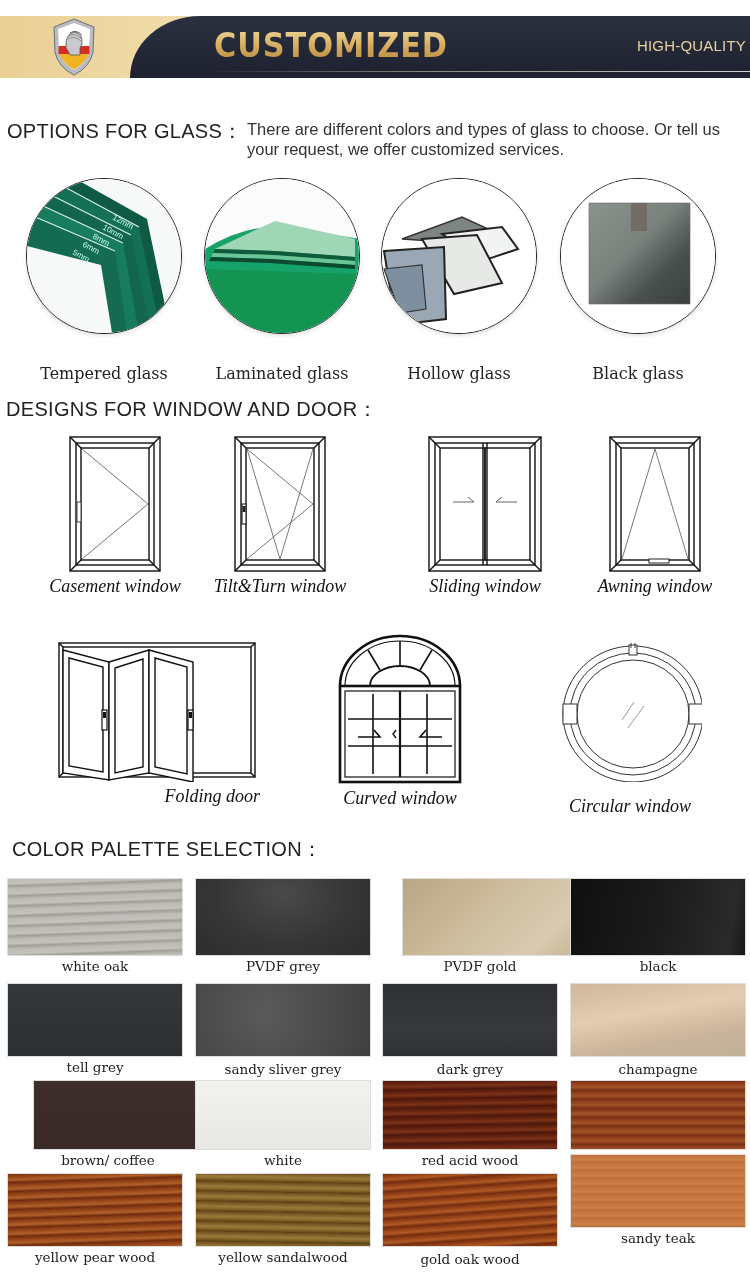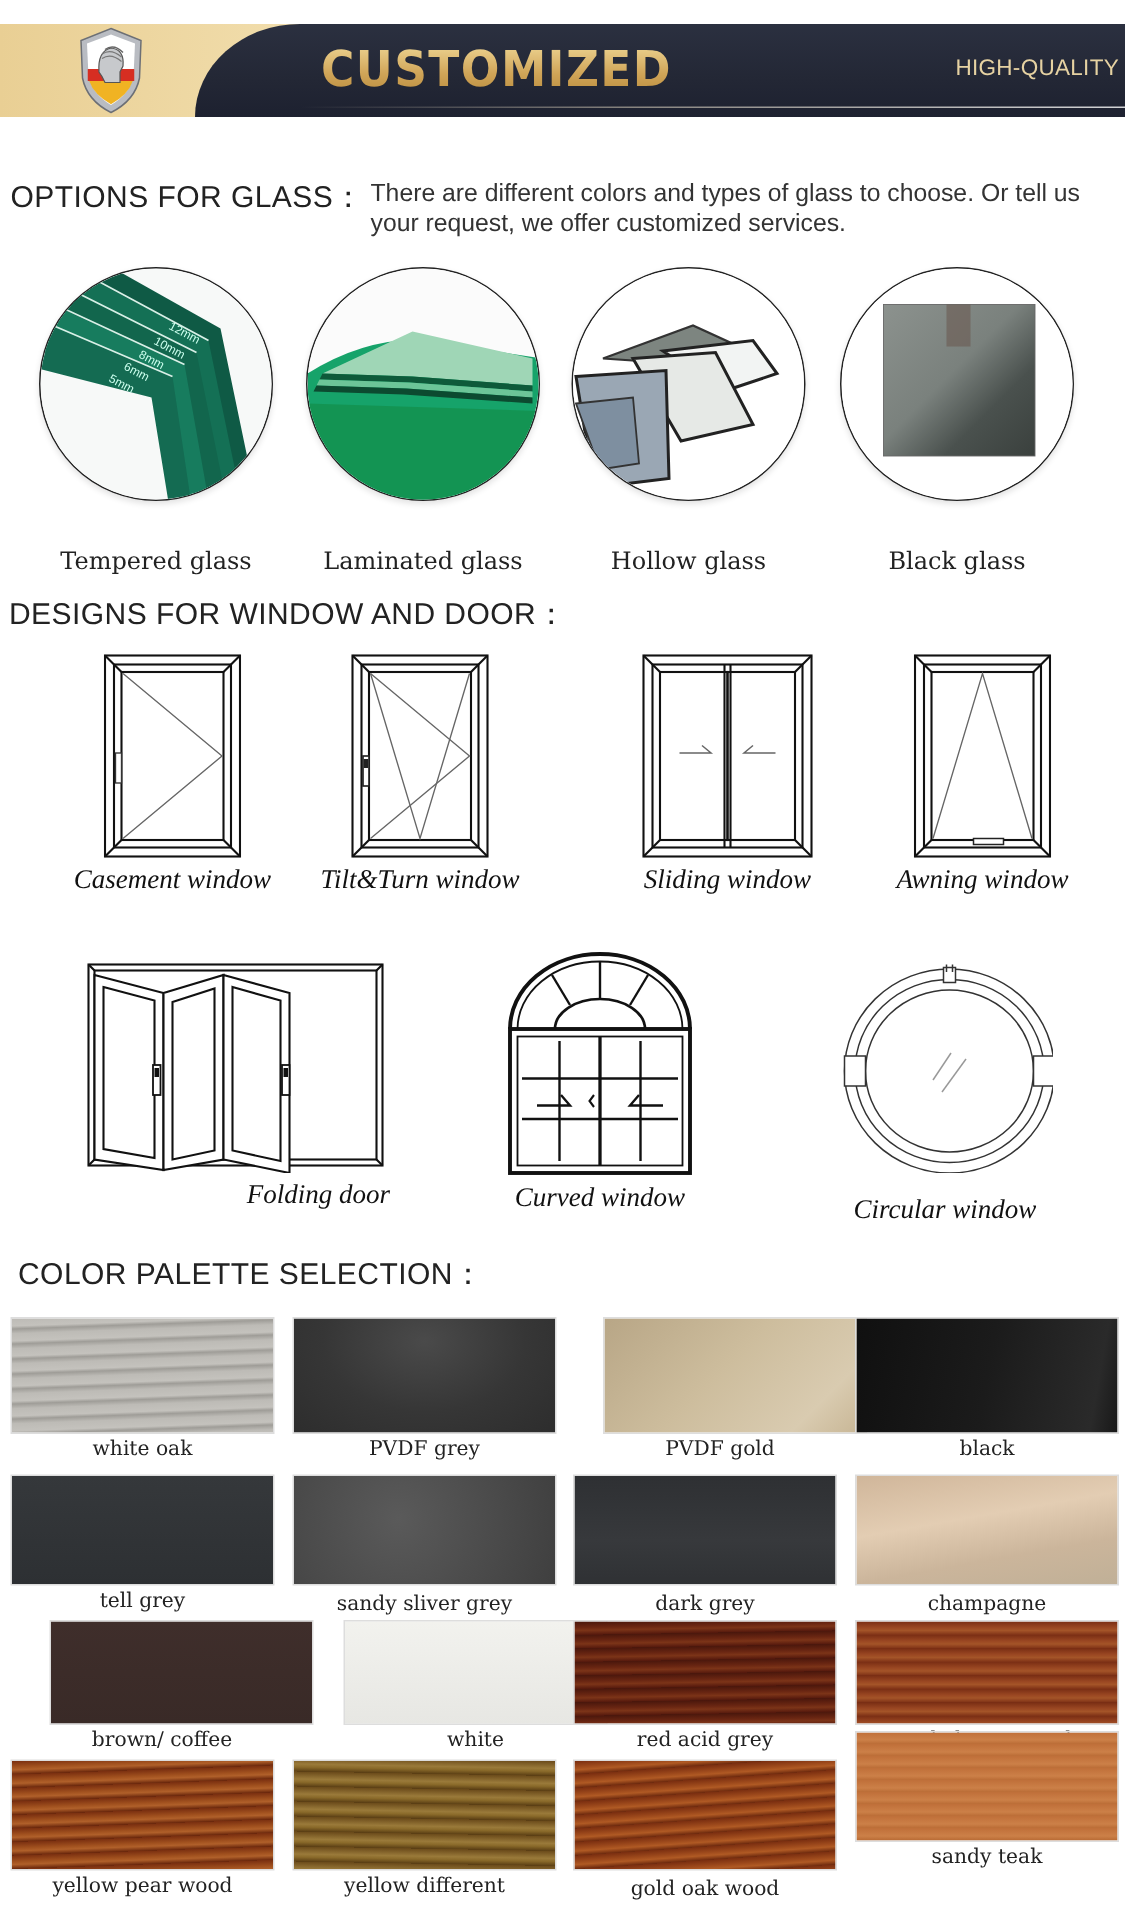"white" div.swatch { margin-left: 34px -> none }
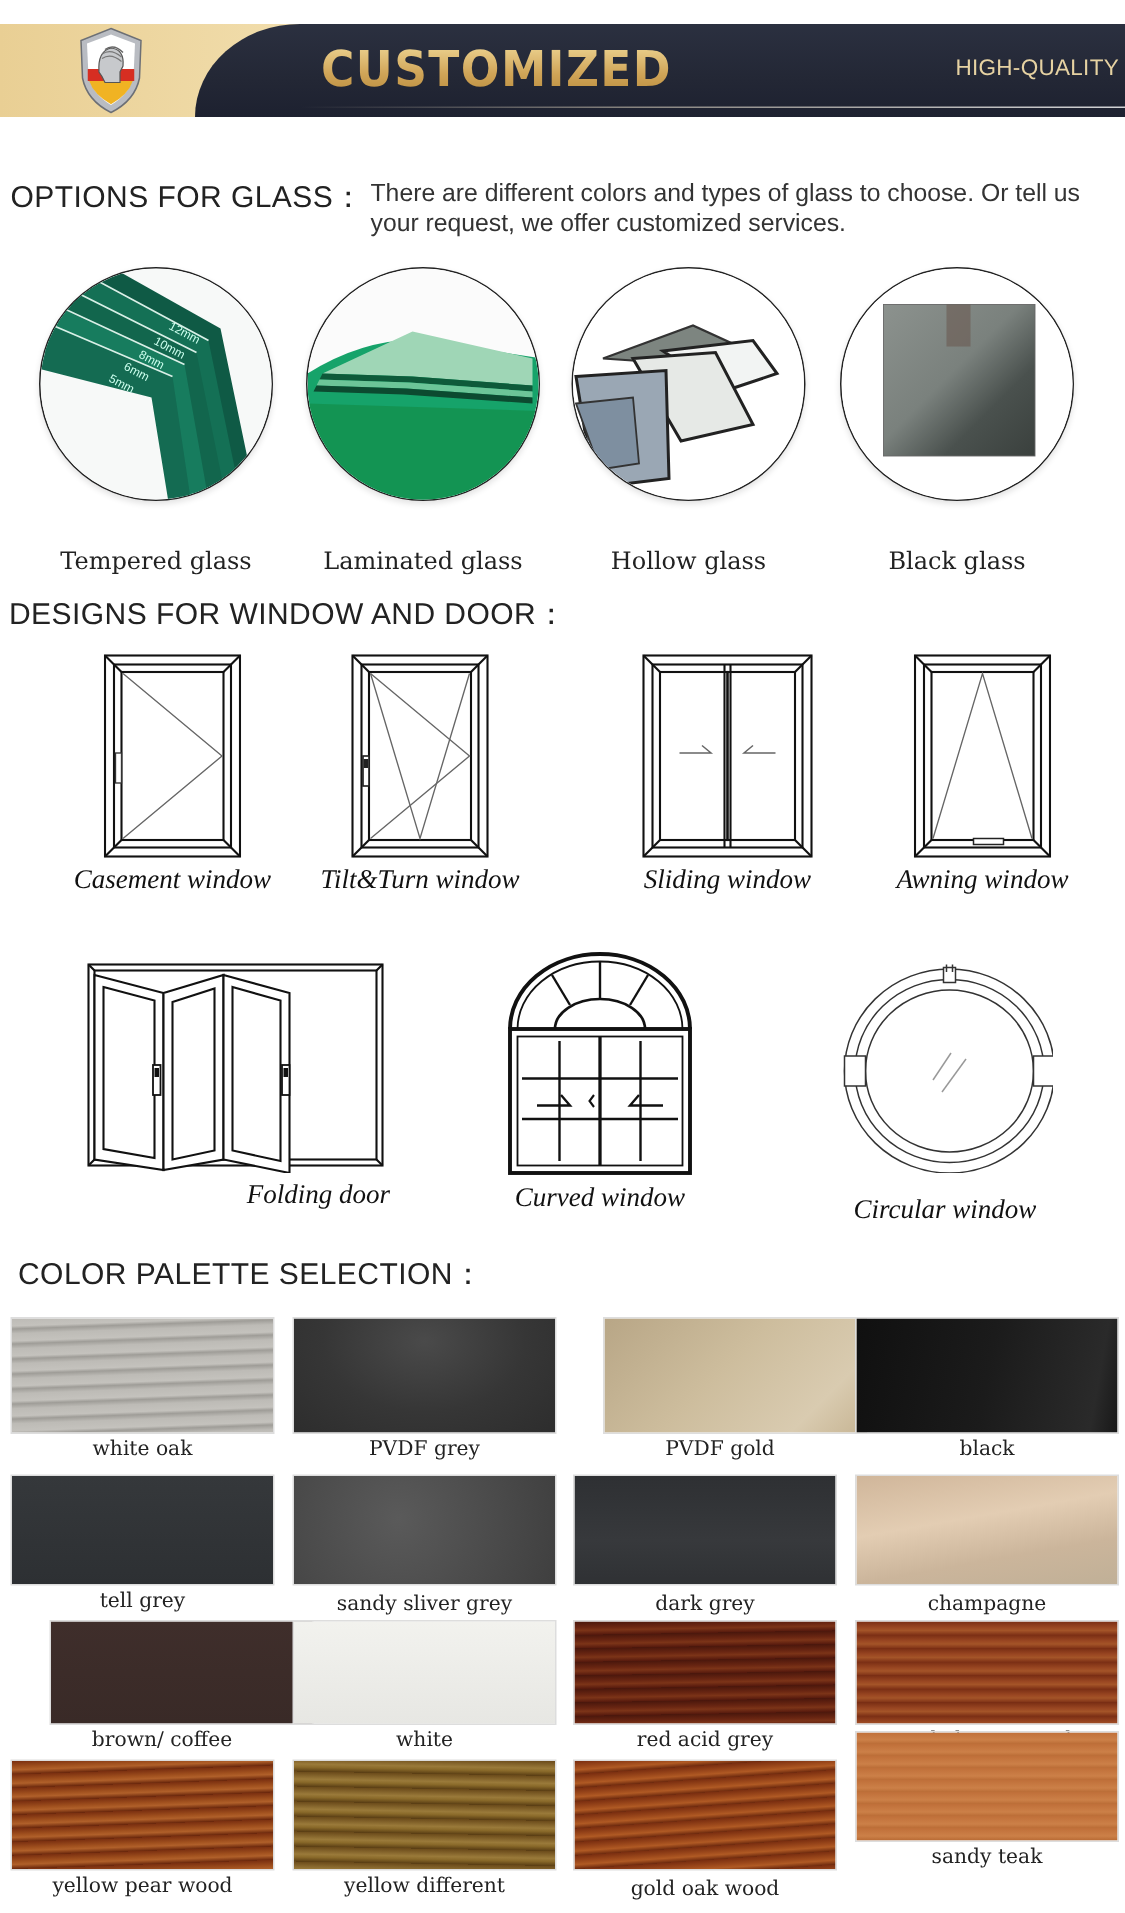"red acid grey" div.swatch-label { text: grey -> wood }
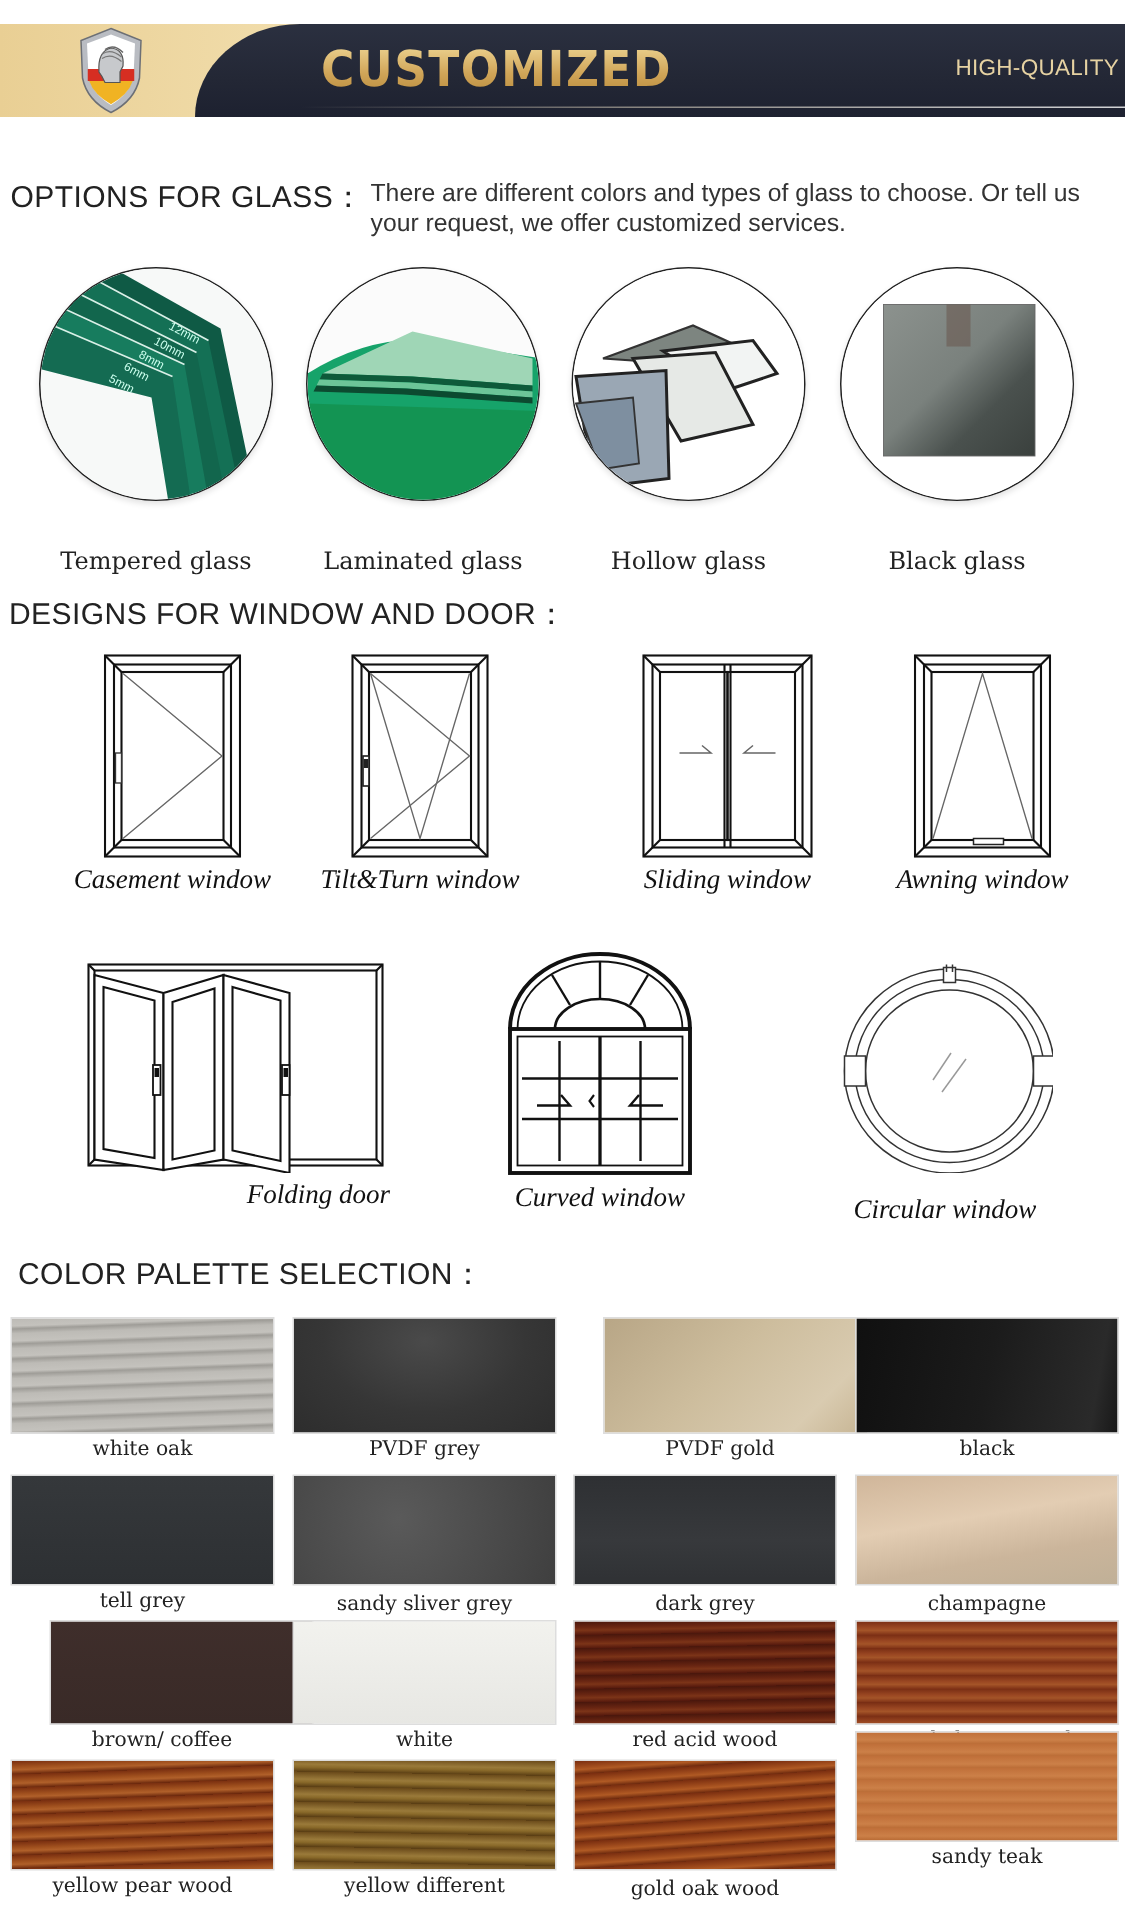"yellow different" div.swatch-label { text: different -> sandalwood }
